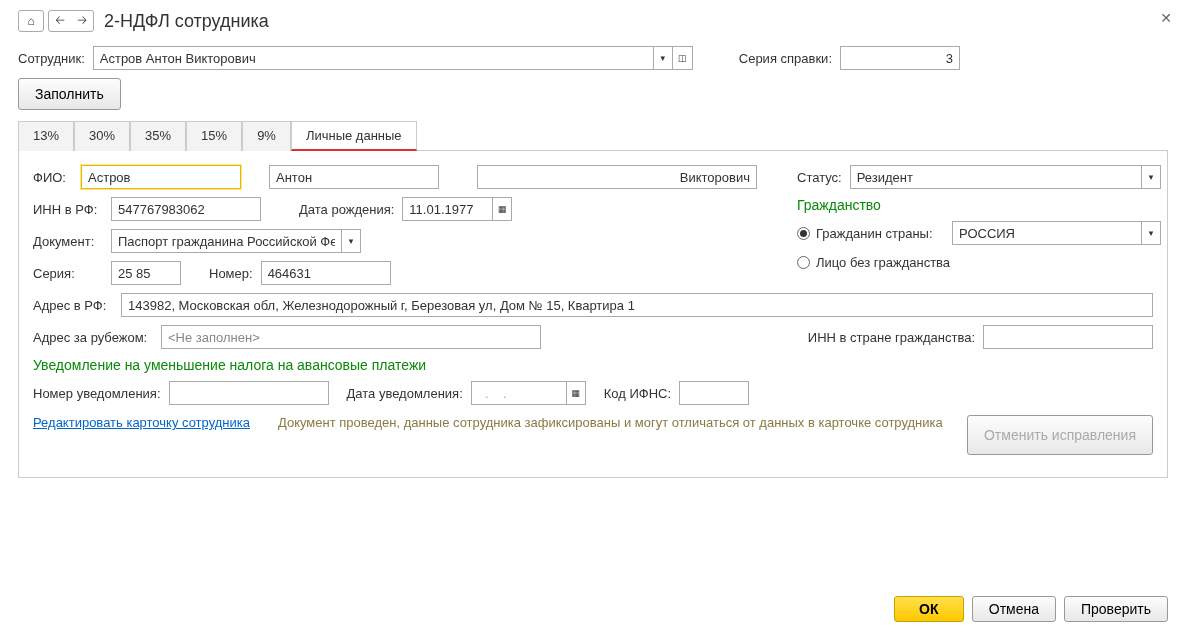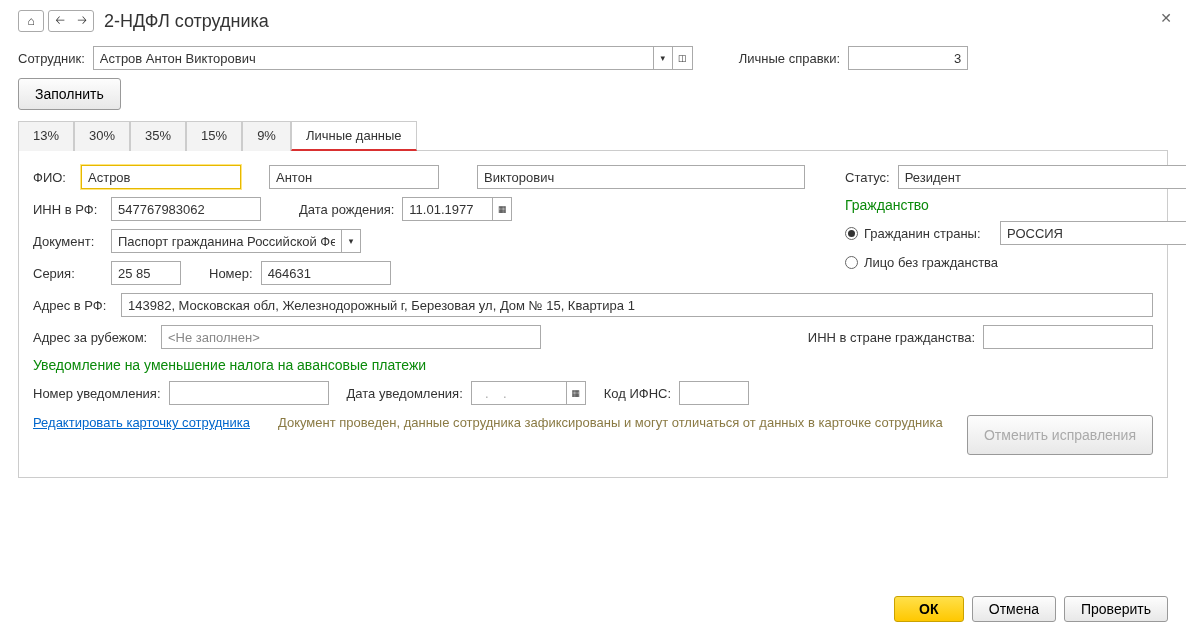"Личные справки:" span.lbl { text: Личные -> Серия }
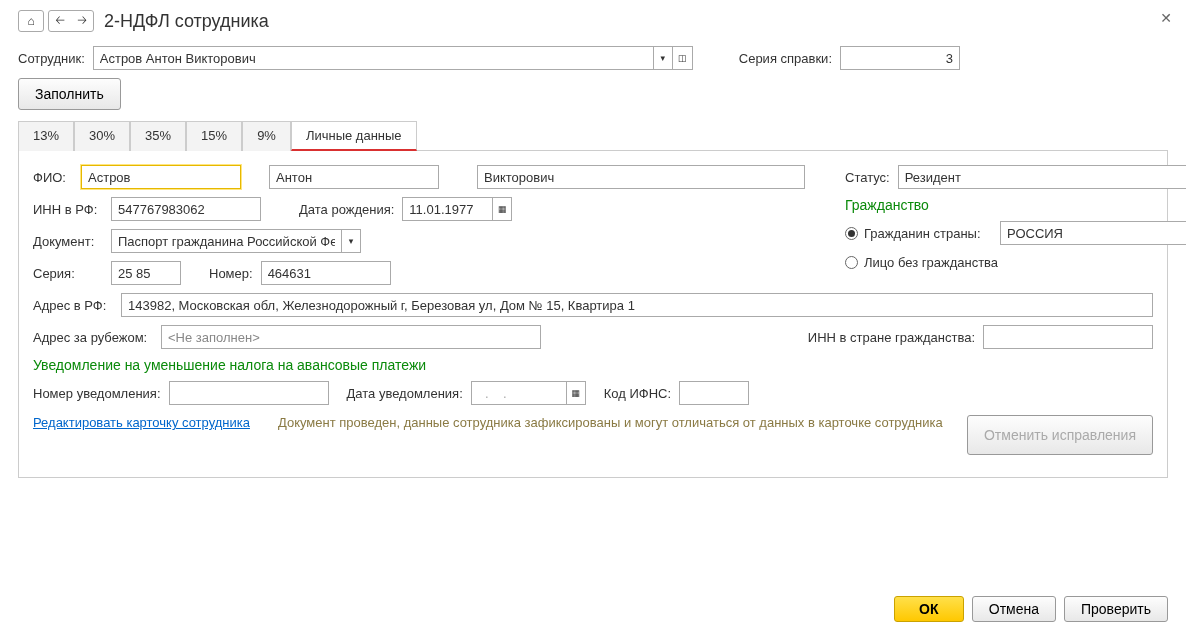"Викторович" input.inp { text-align: none -> right; width: 328px -> 280px }
